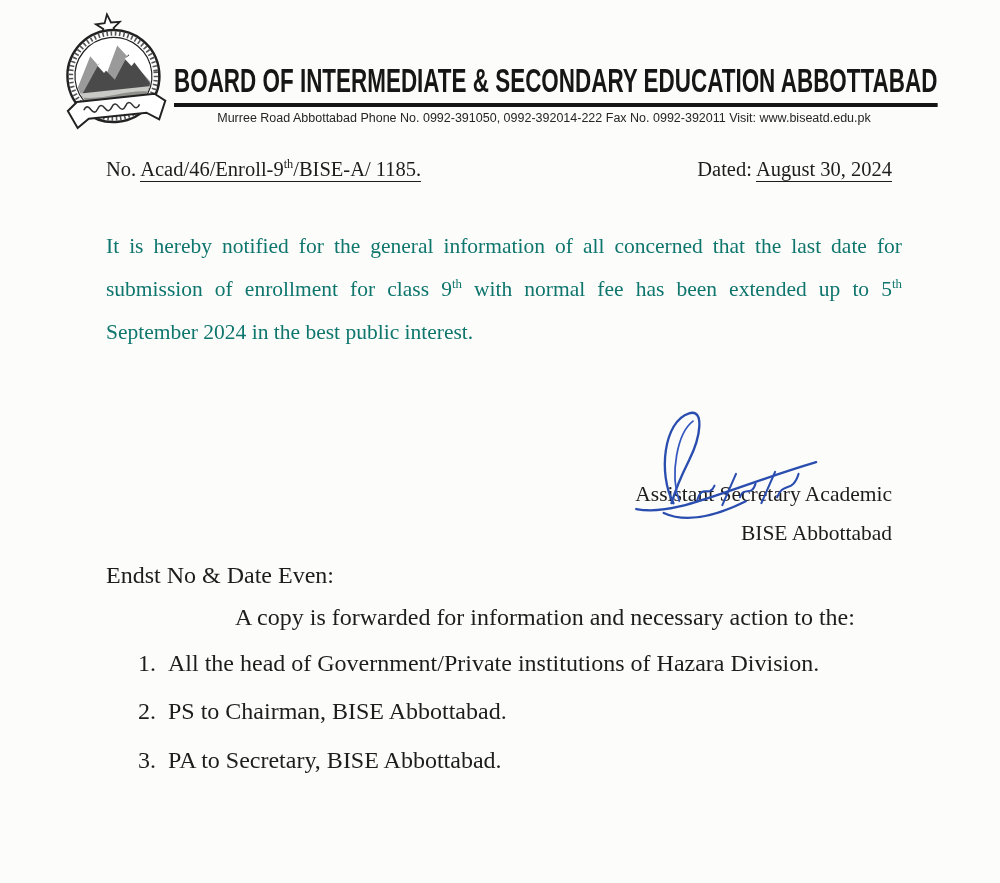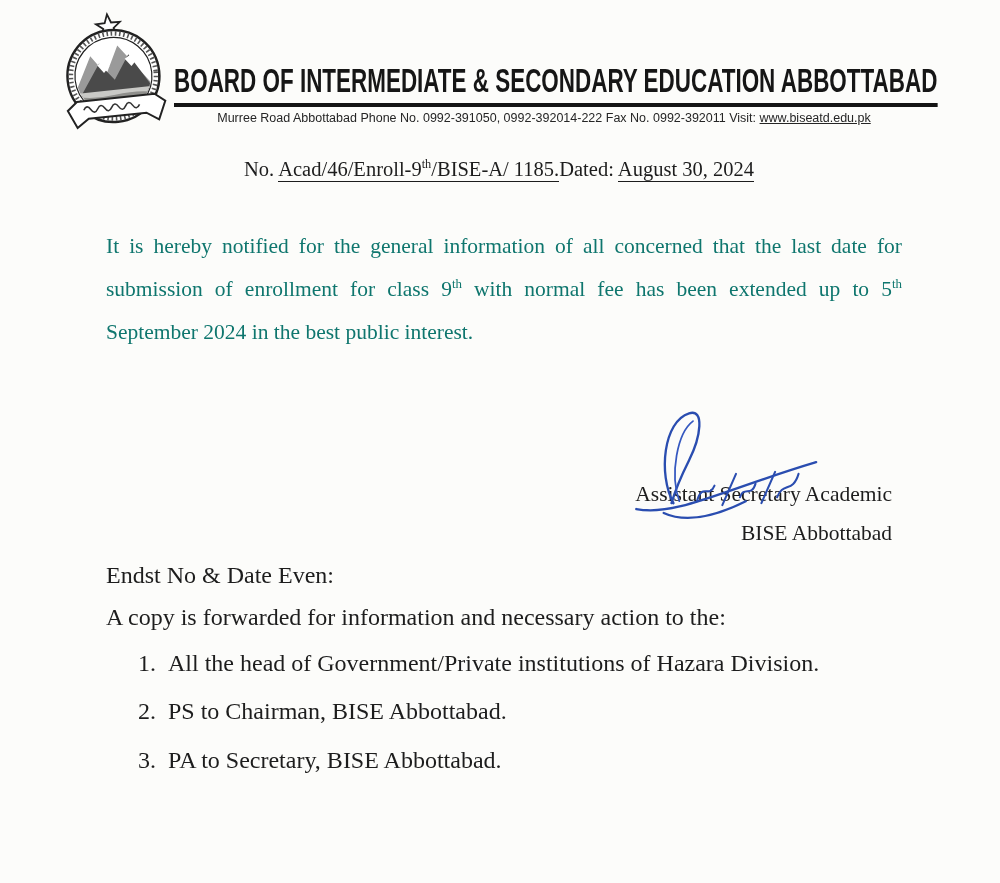"www.biseatd.edu.pk" .address .site { text-decoration: underline -> none }
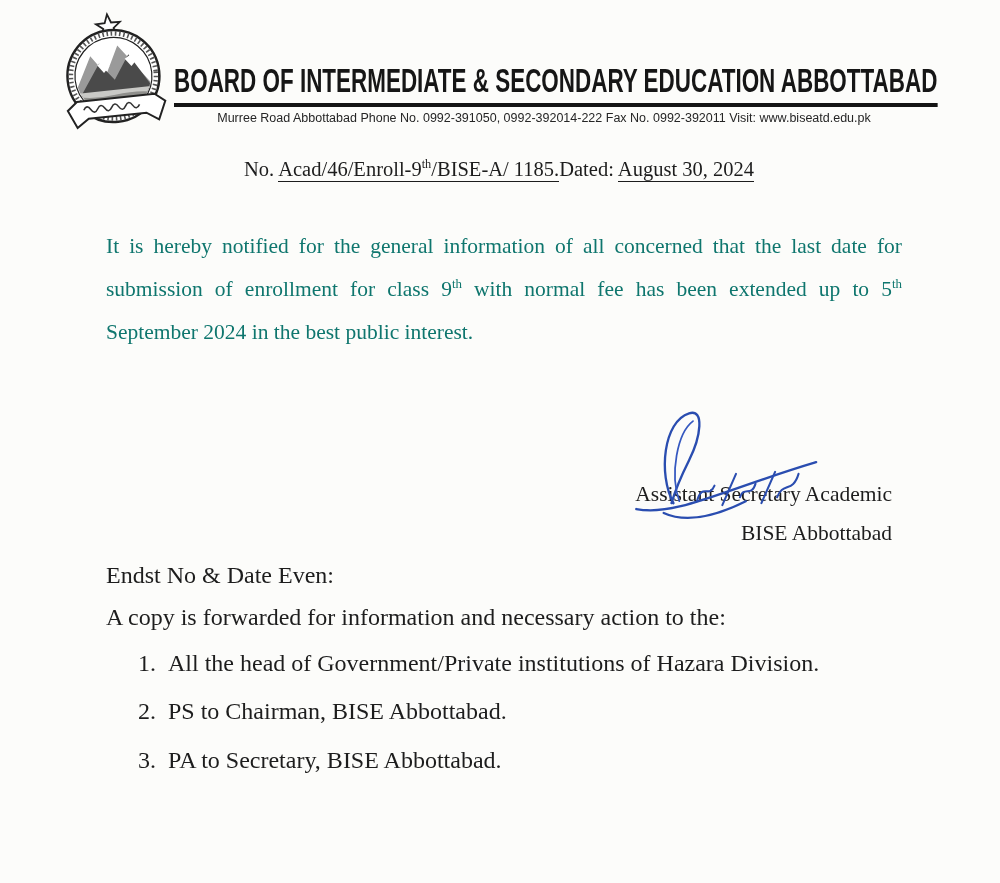"No. Acad/46/Enroll-9th/BISE-A/ 1185." .ref-row { justify-content: center -> space-between }
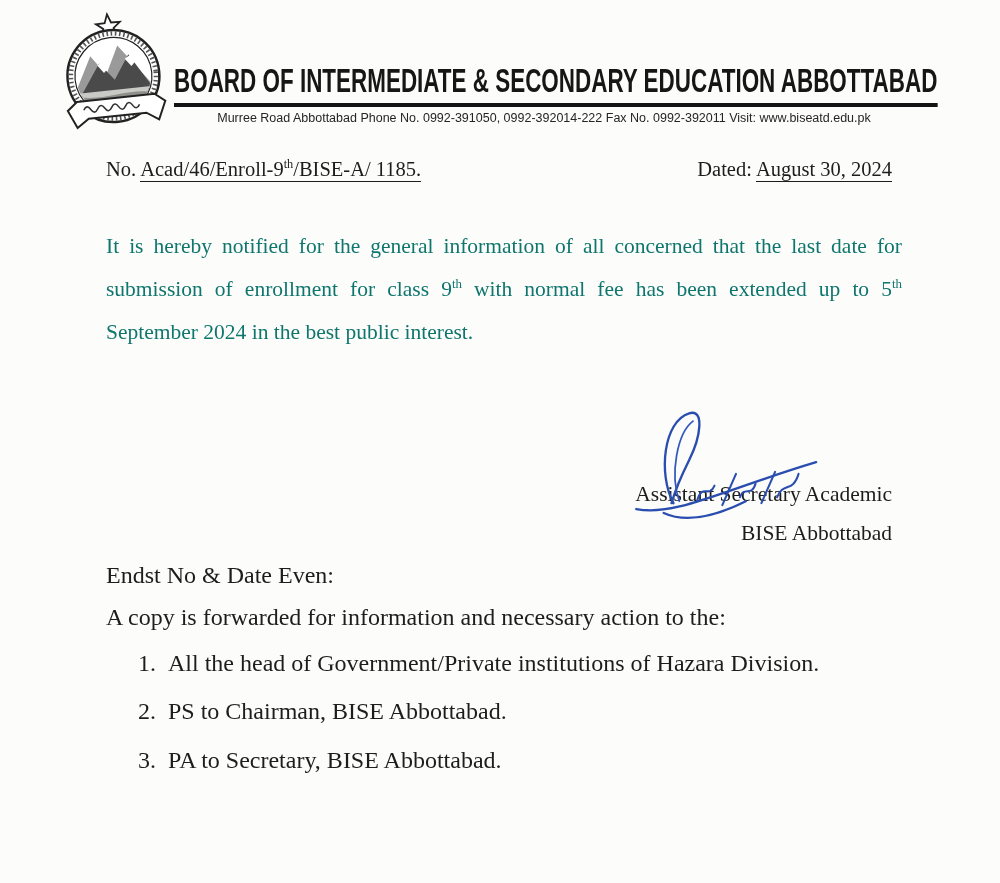"A copy is forwarded for" .endst-intro { text-align: none -> center }
